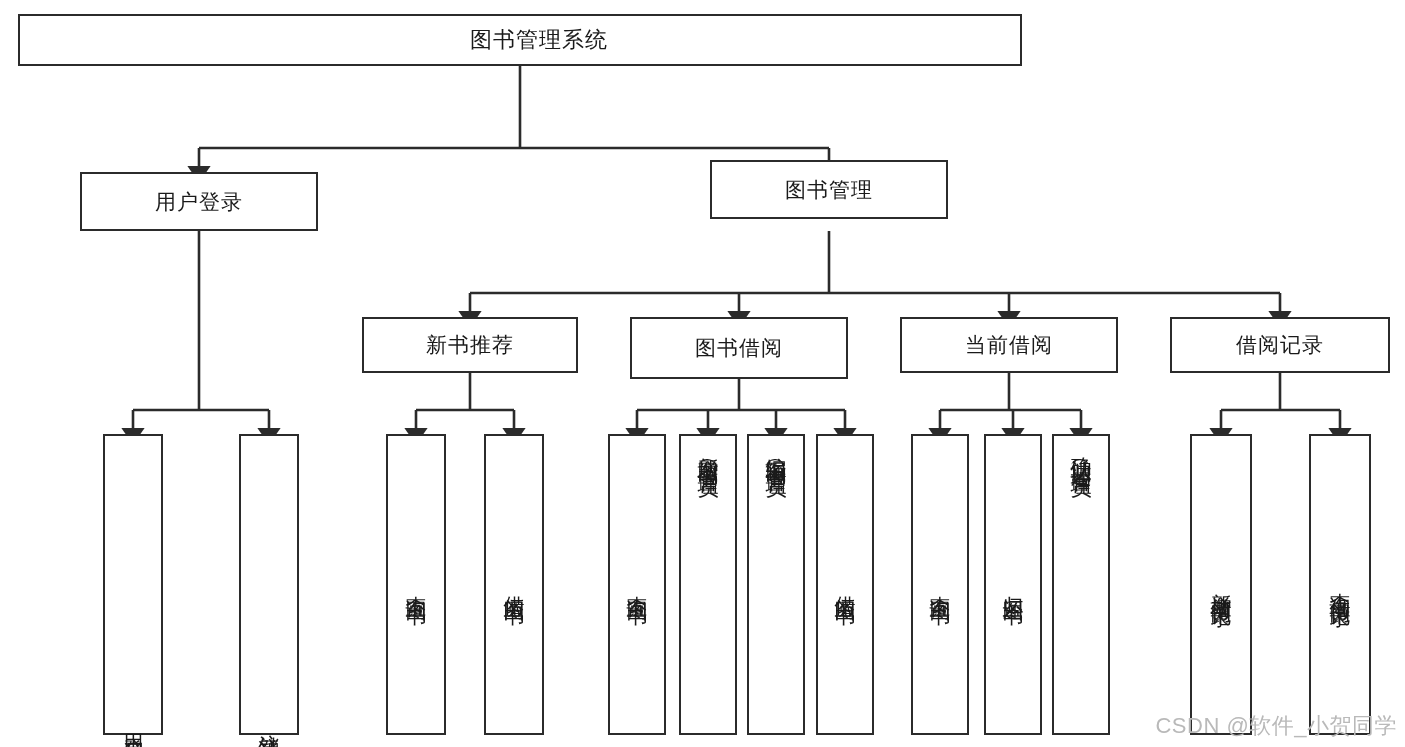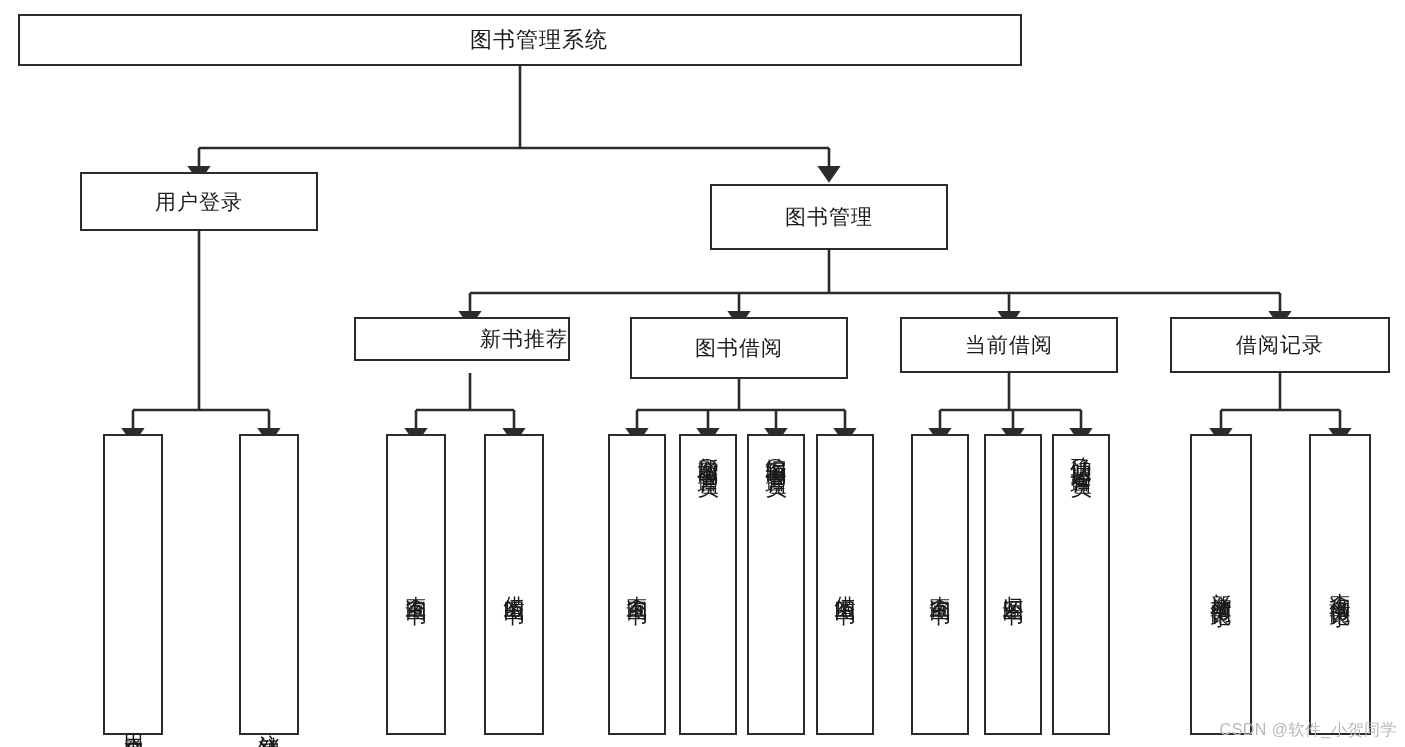"图书管理" div.node { height: 66px -> 59px; top: 184px -> 160px }
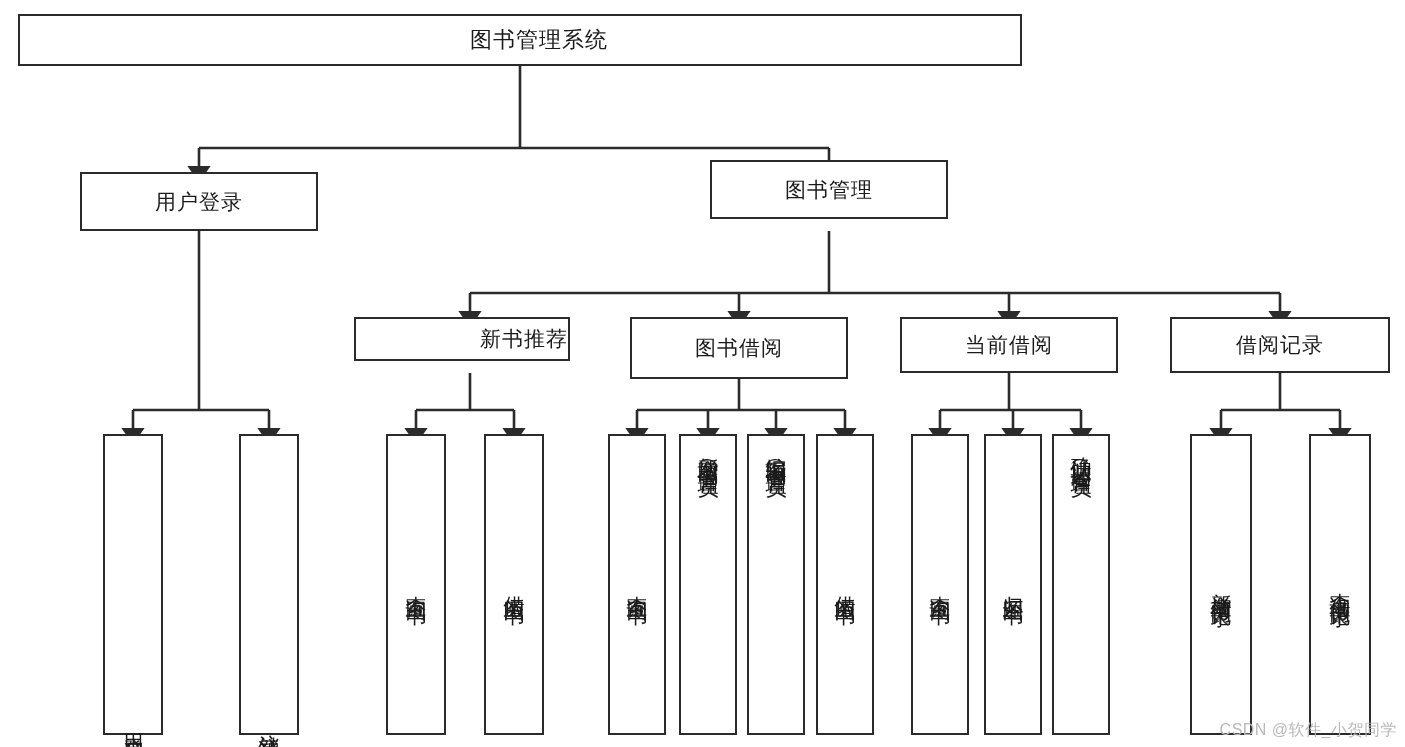"新书推荐" div.node { height: 44px -> 56px; justify-content: flex-end -> none; left: 354px -> 362px }
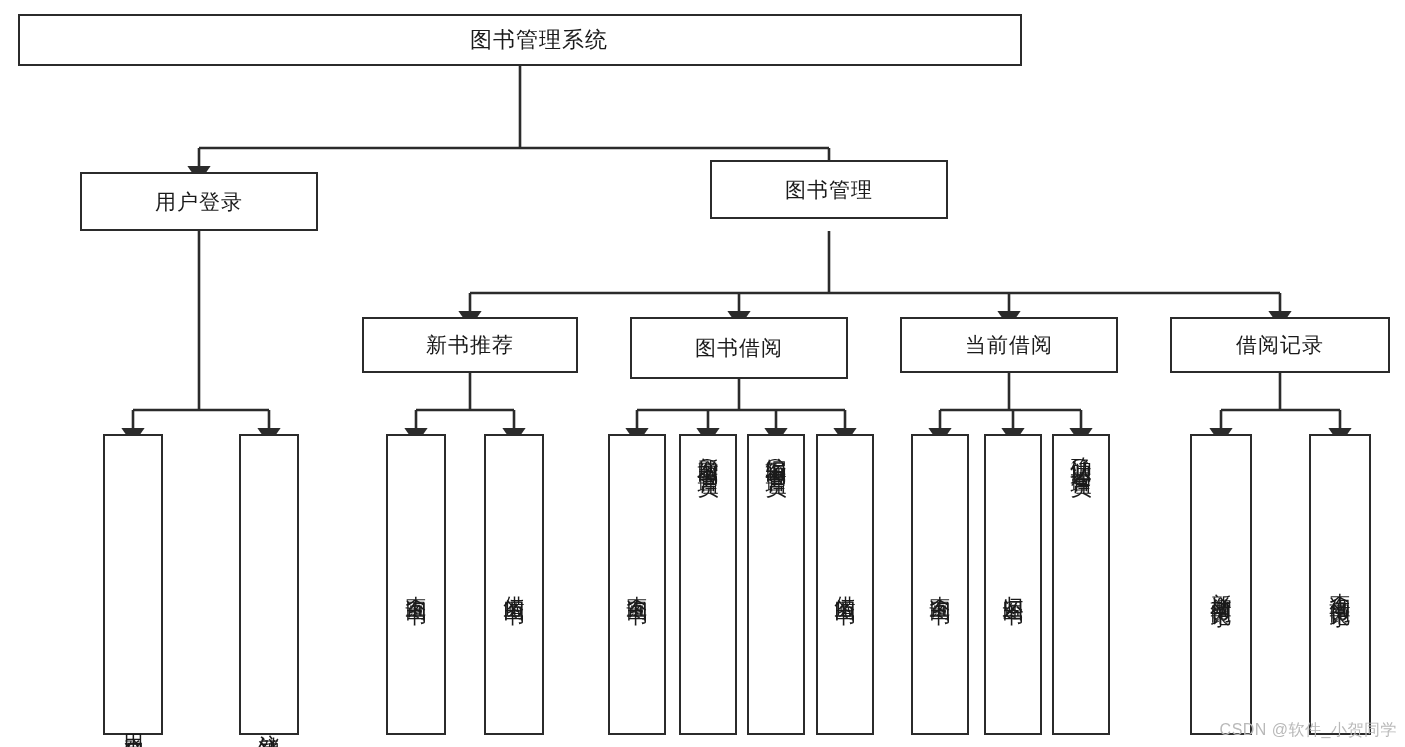"CSDN @软件_小贺同学" #watermark { font-size: 16px -> 22px }
